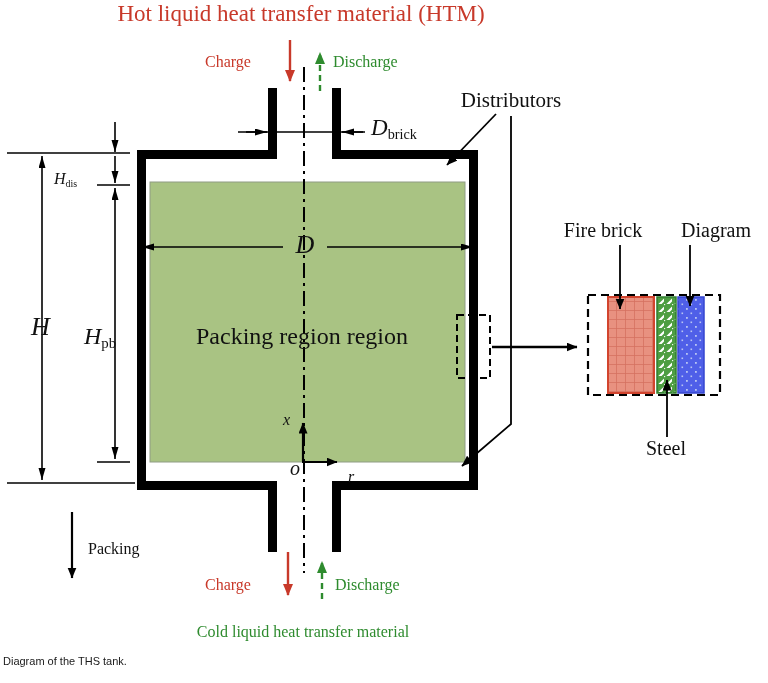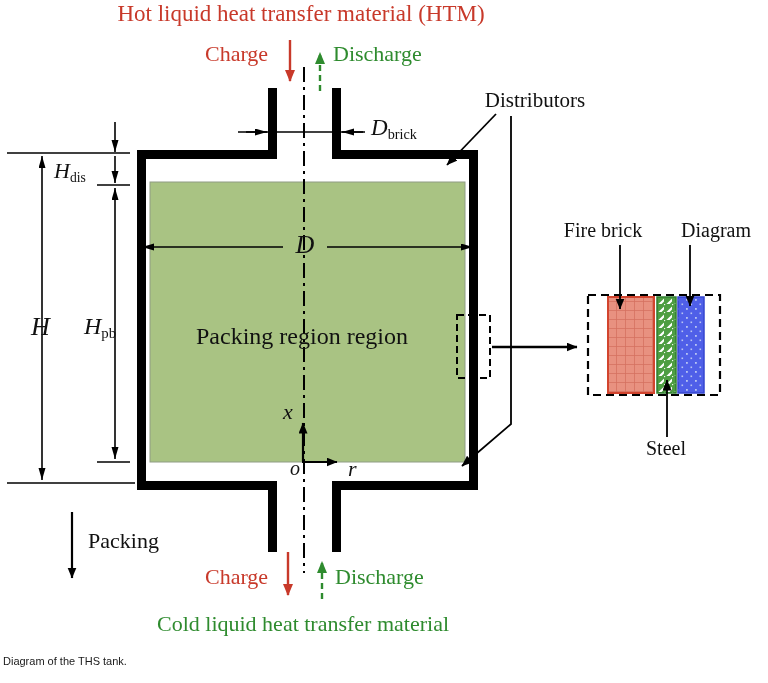"Charge" .f22 { font-size: 22px -> 16px; margin-top: none -> 12px }
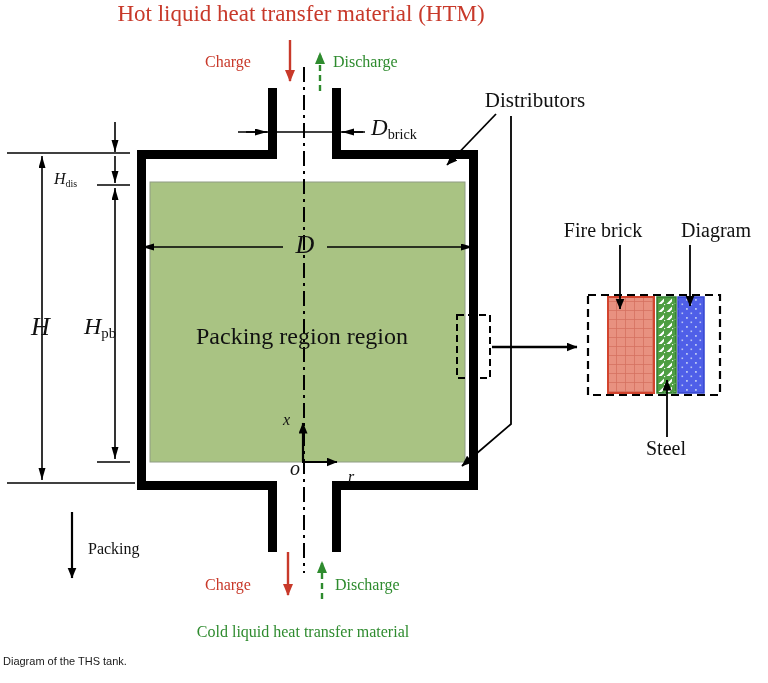"Distributors" div.lbl { margin-left: 24px -> none }
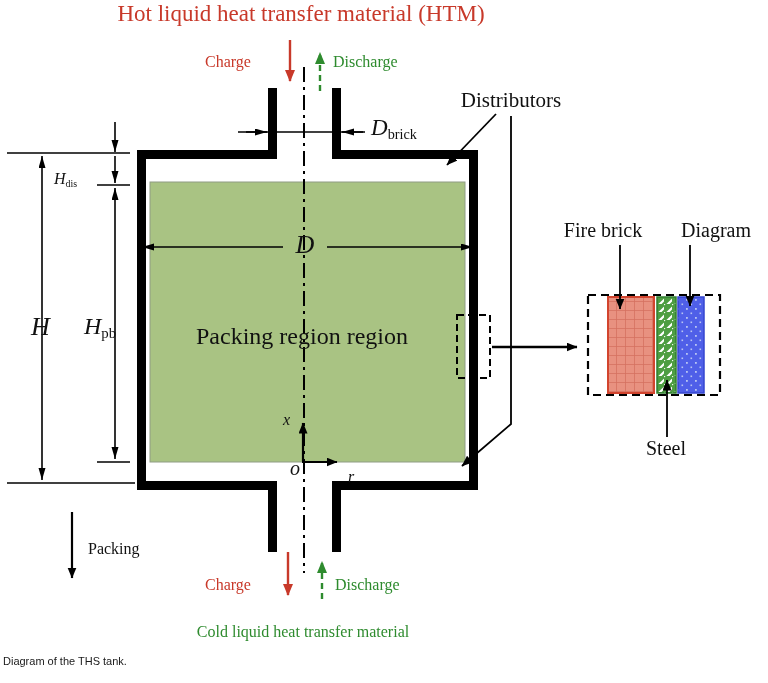"Hpb" div.lbl { top: 314px -> 324px }
